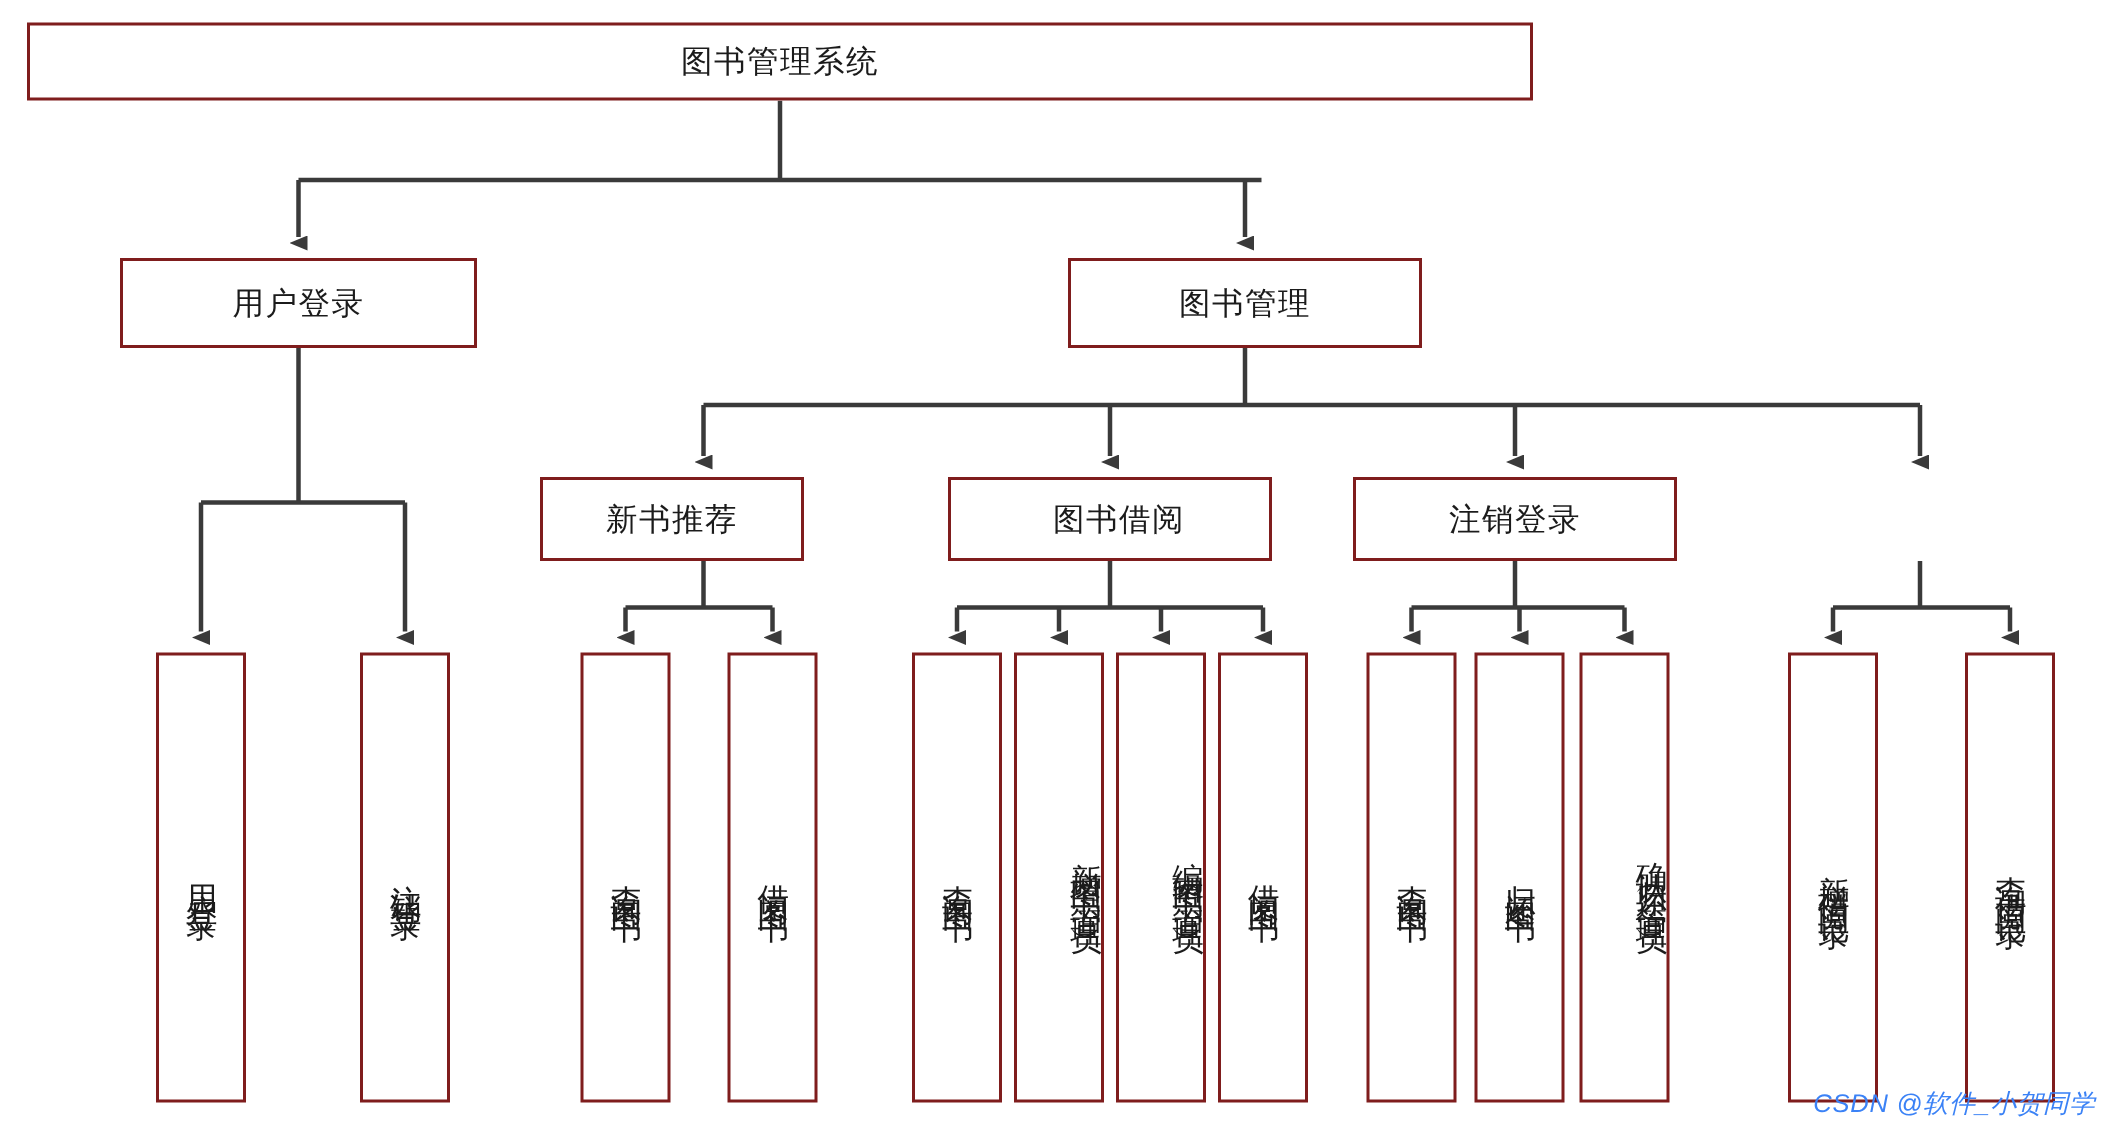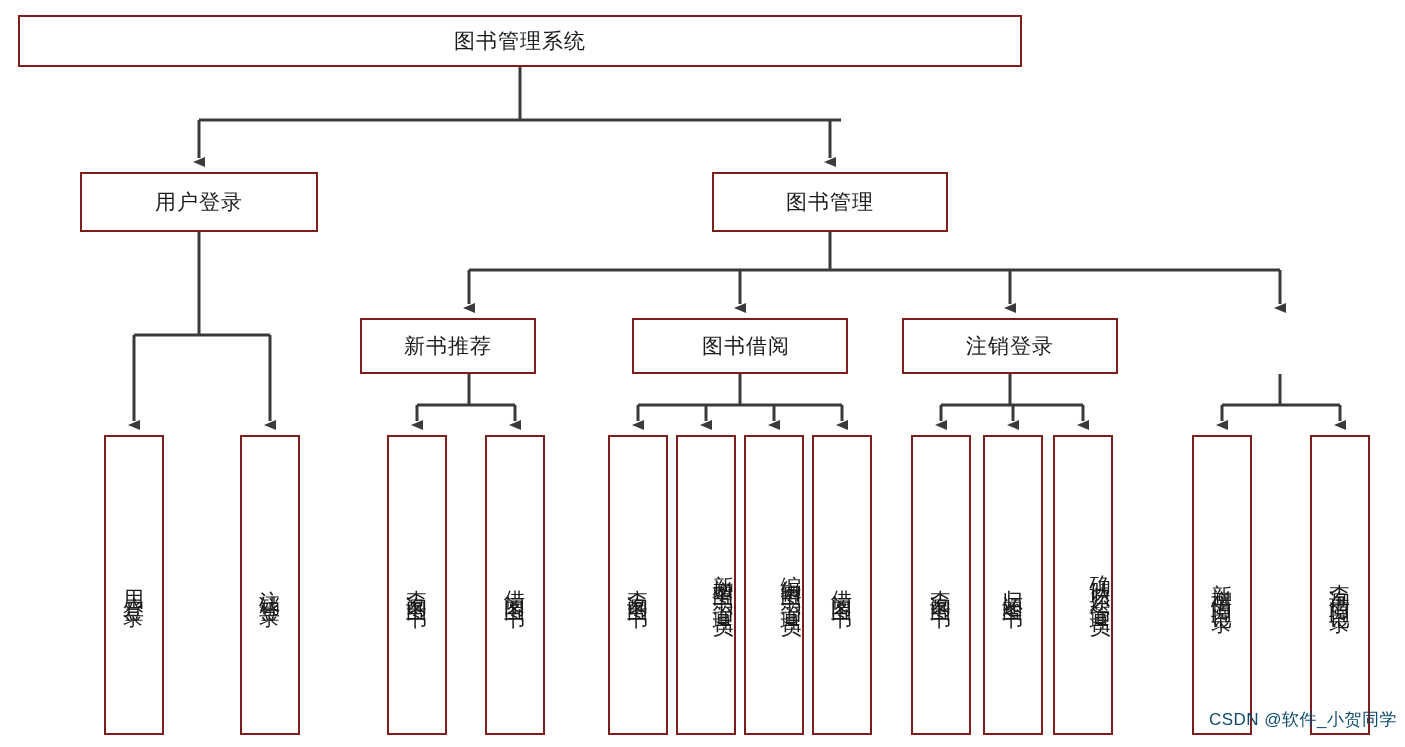"CSDN @软件_小贺同学" .watermark { bottom: 16px -> 0; color: #0c4a6e -> #3b82f6; font-style: none -> italic }
